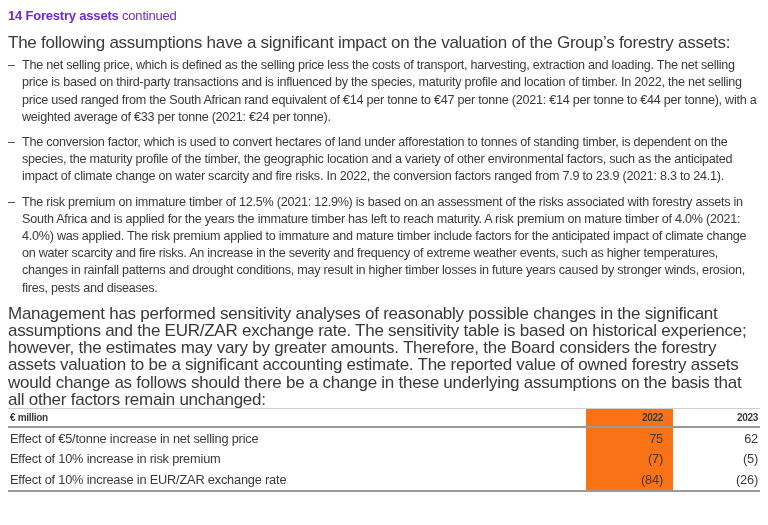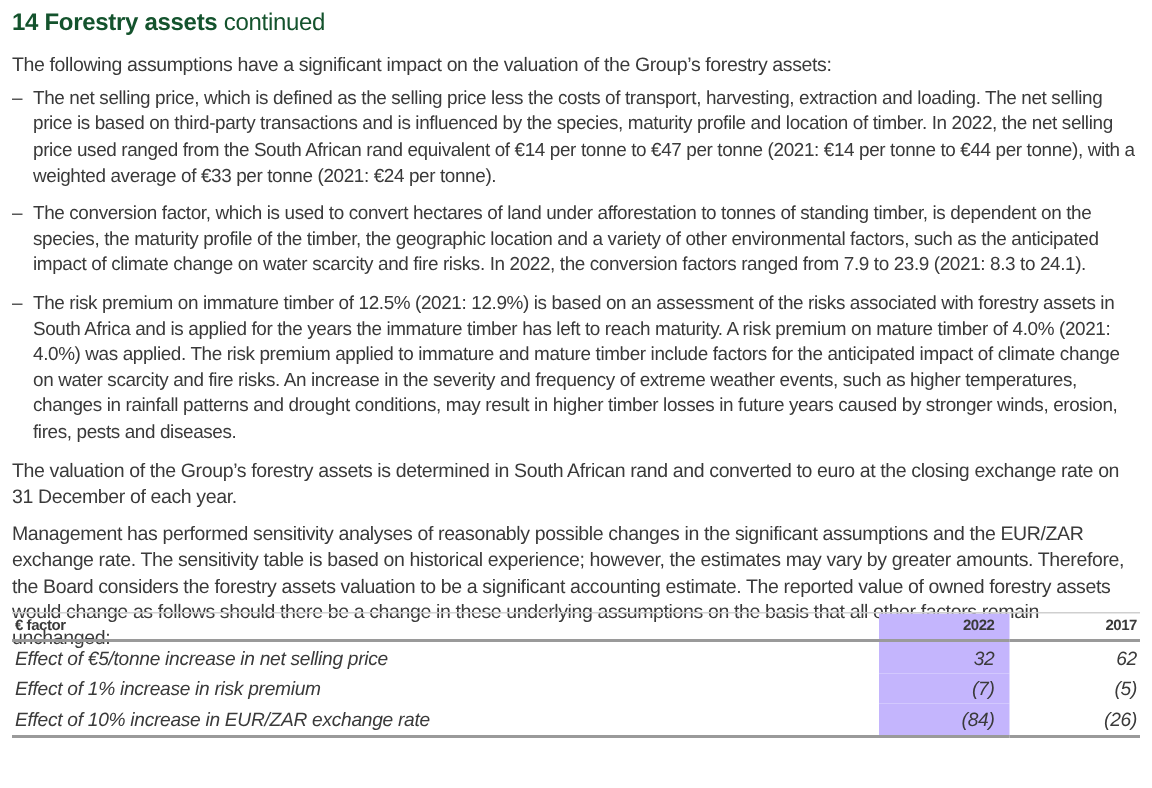"14 Forestry assets continued" .title { color: #14532d -> #6d28d9; font-size: 16px -> 13px }
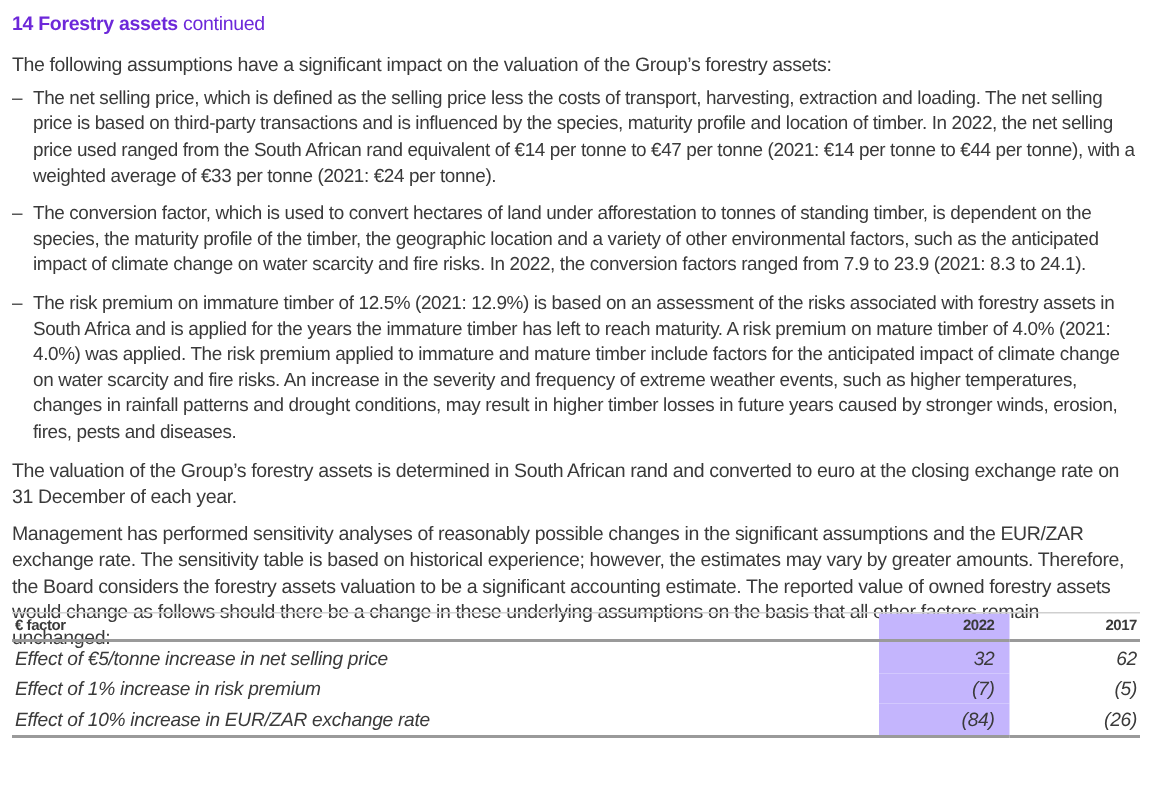"The following assumptions have a" p { font-size: 13px -> 17px }
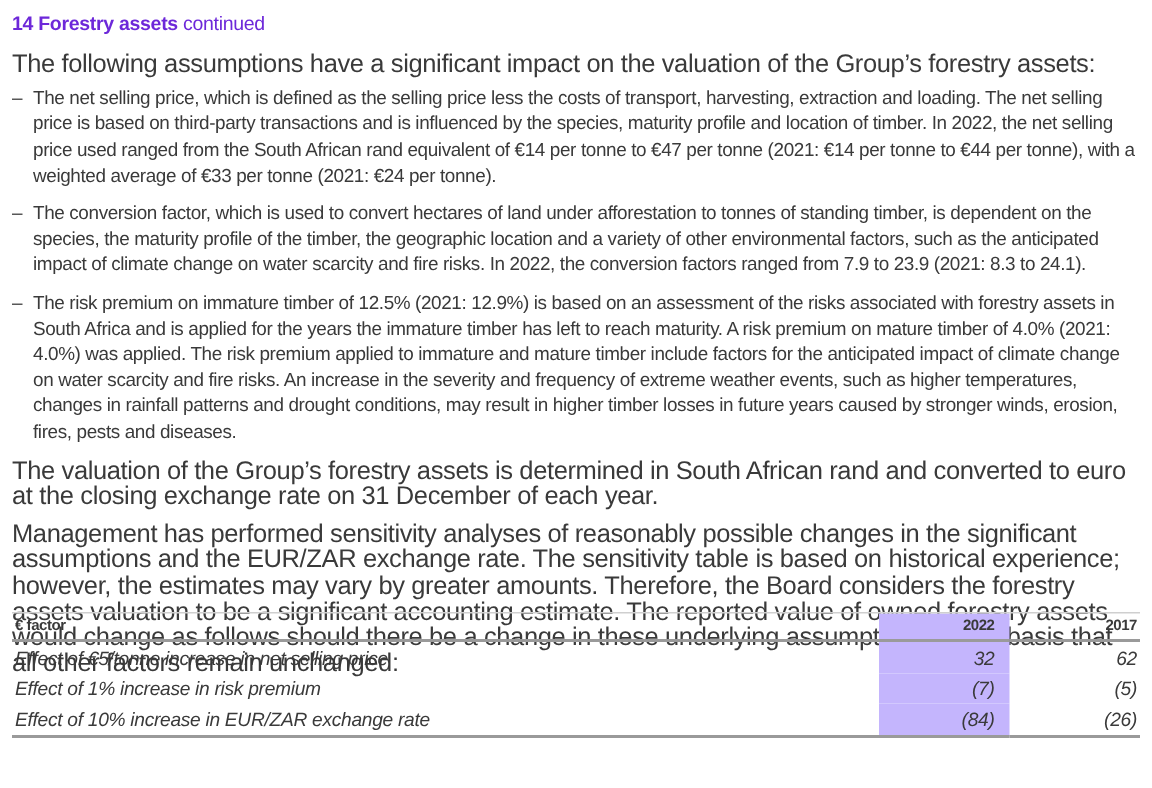"The valuation of the Group’s" p.para { html: <p>The valuation of the Group’s forestry assets is determined in South African rand and converted to euro at the closing exchange rate on 31 December of each year.</p> -> none }
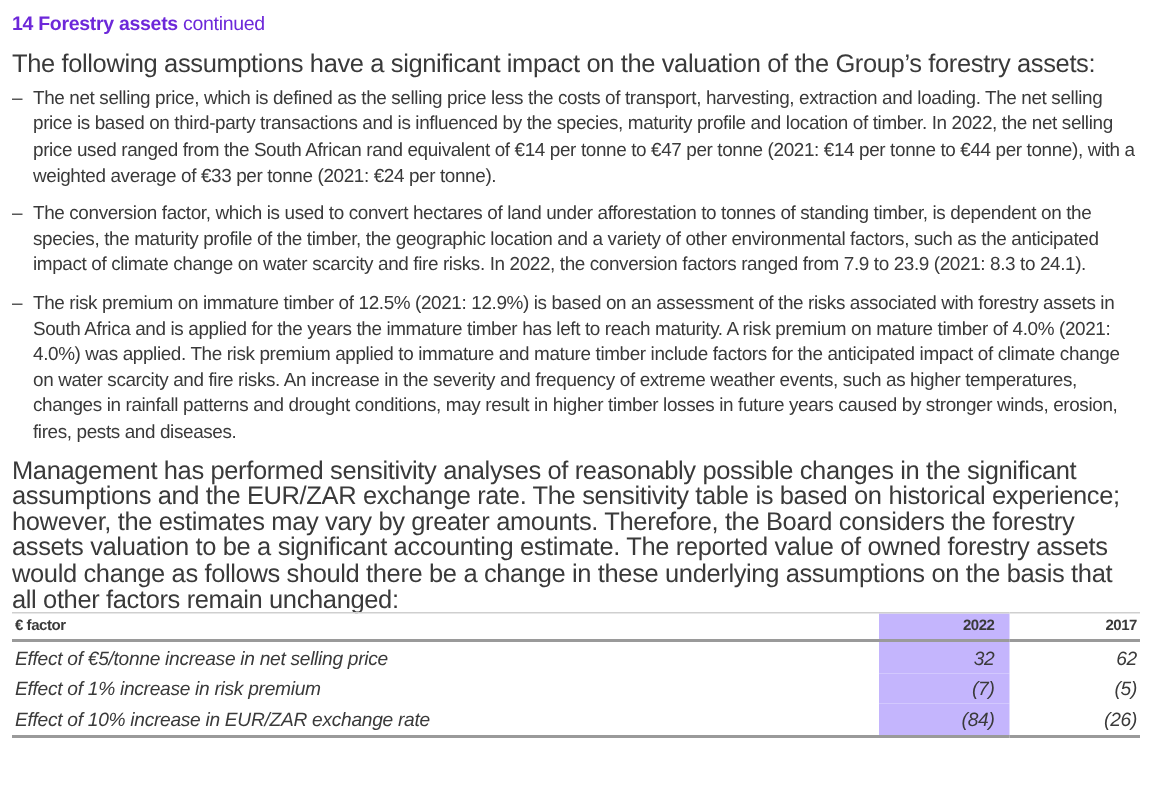"€ factor" th.label { text: factor -> million }
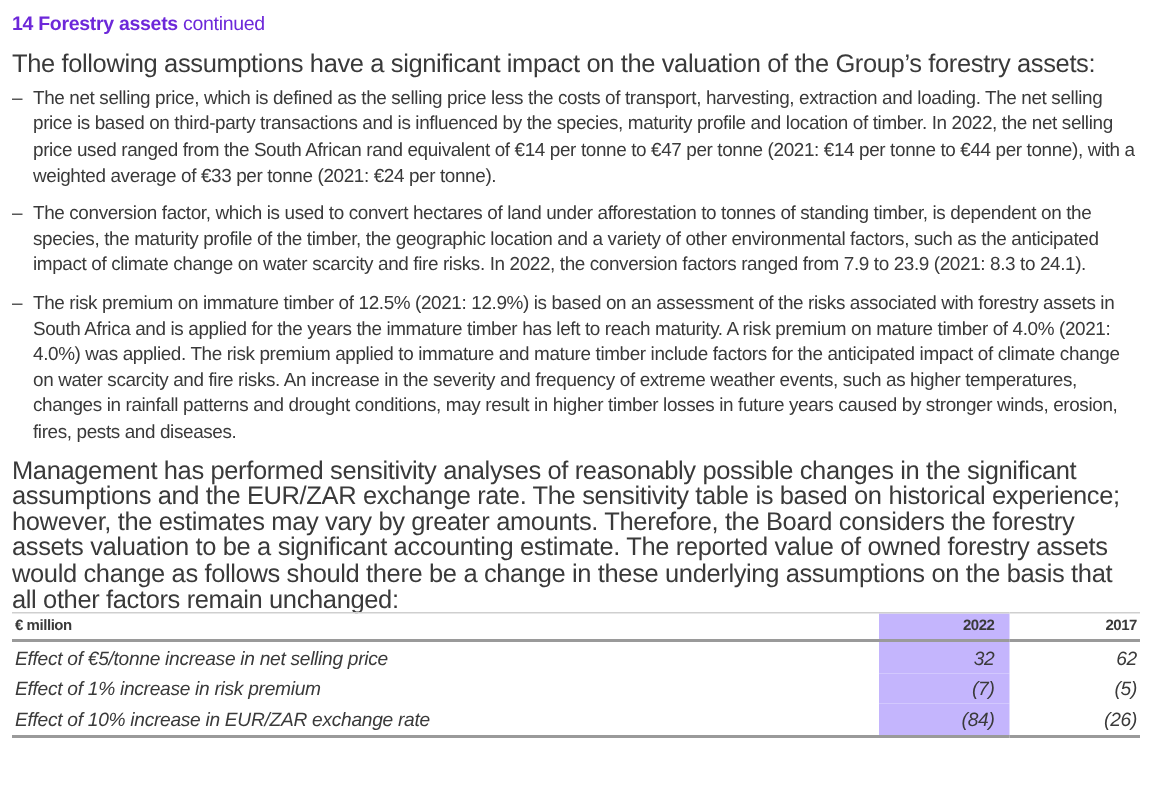"2022" .hl { background: #c4b5fd -> #f97316 }
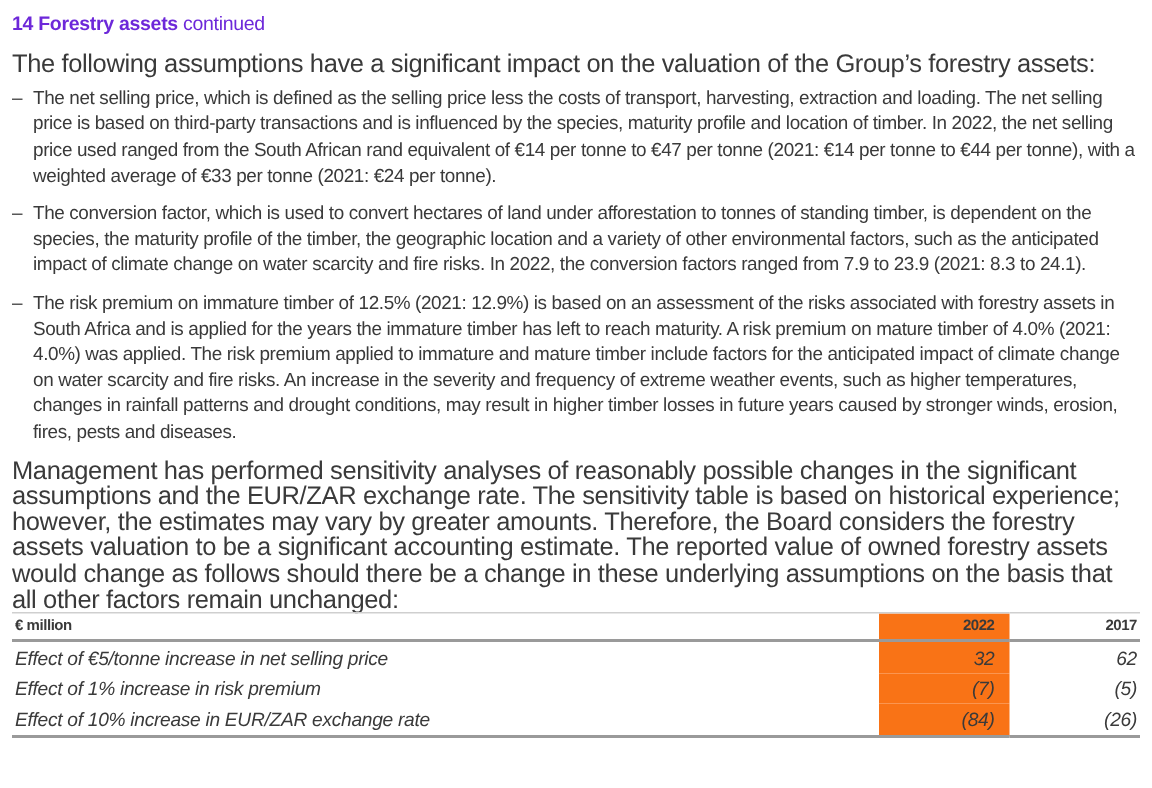"2017" th.num { text: 2017 -> 2023 }
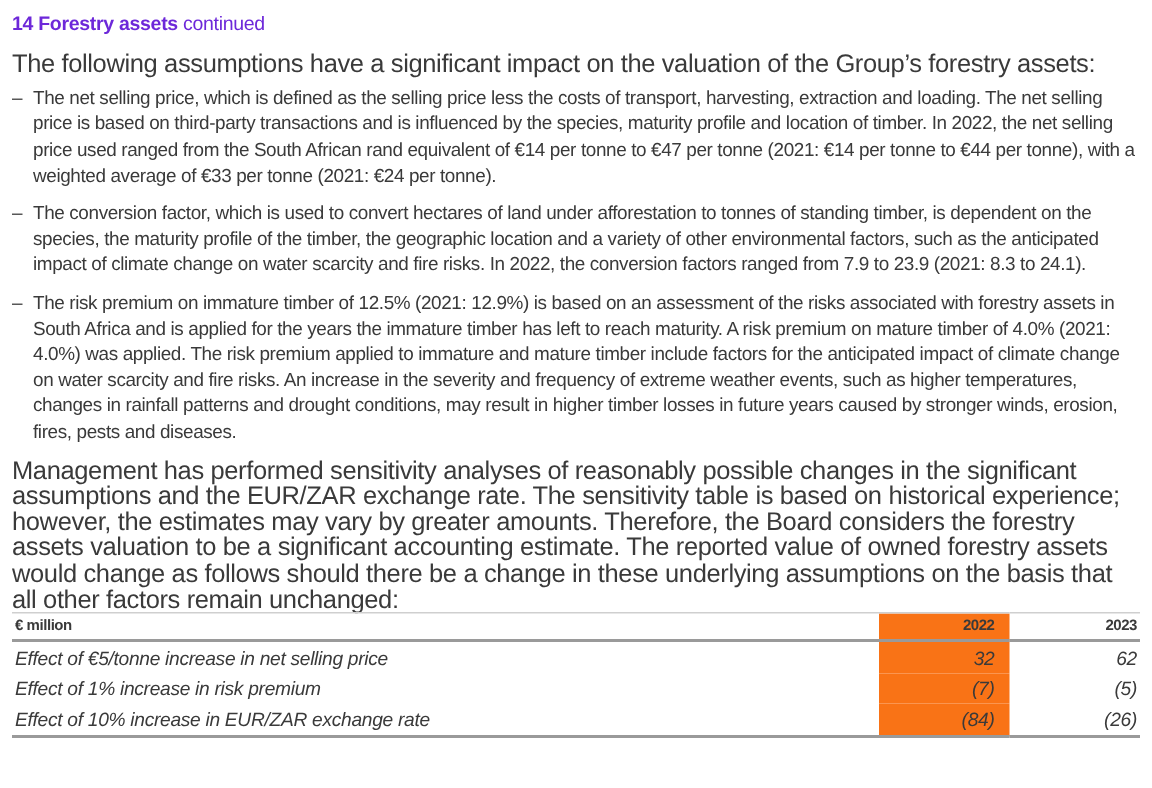"Effect of €5/tonne increase in" td { font-style: italic -> none }
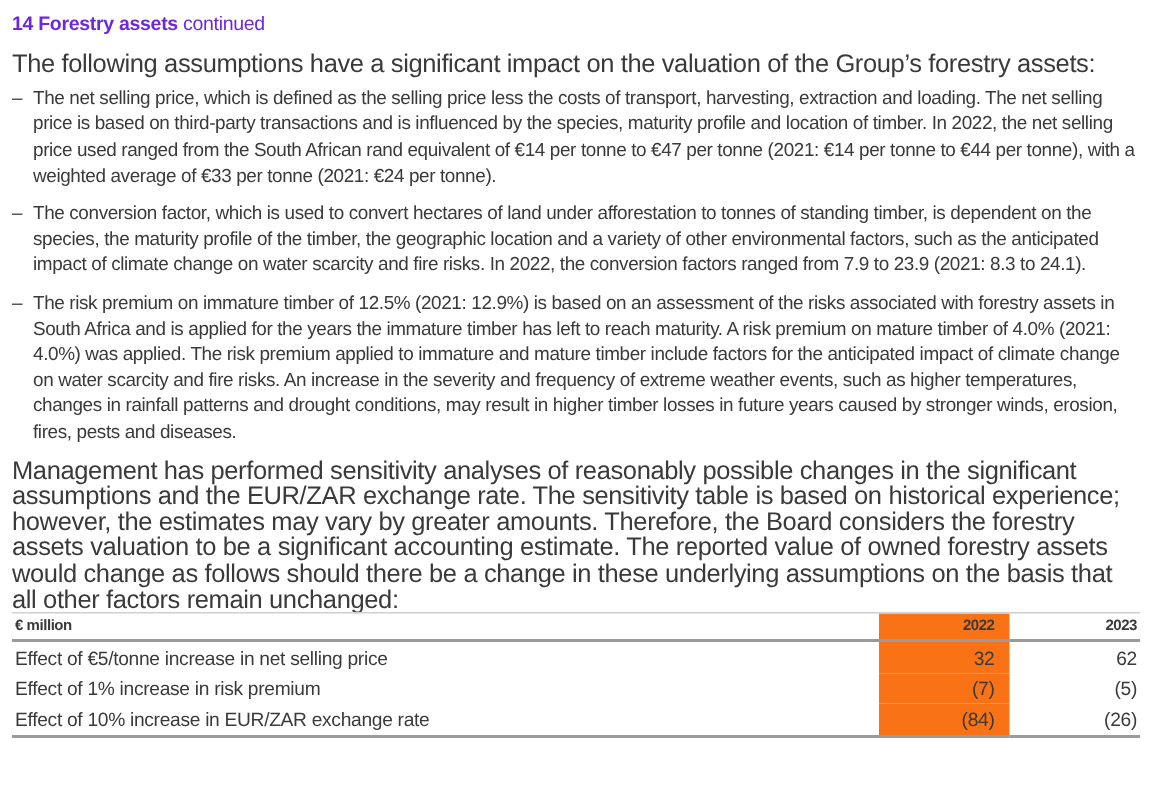"32" td.num { text: 32 -> 75 }
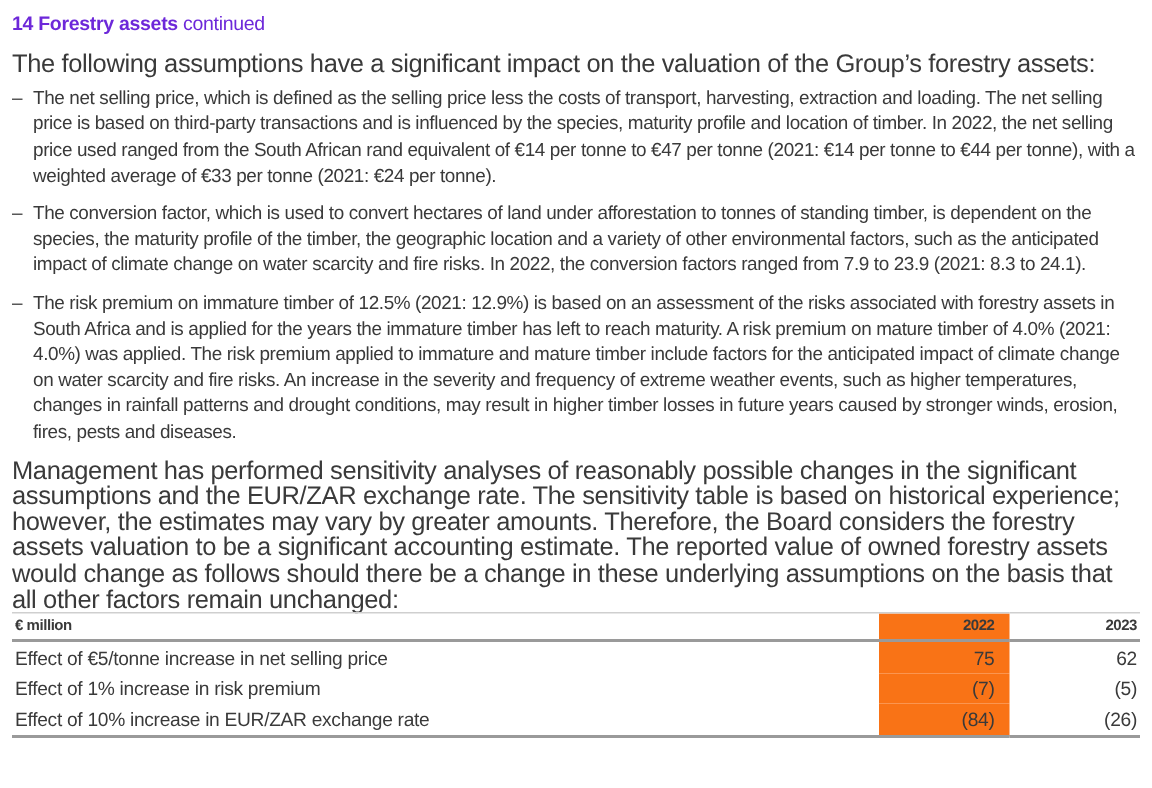"Effect of 1% increase in" td { text: 1% -> 10% }
